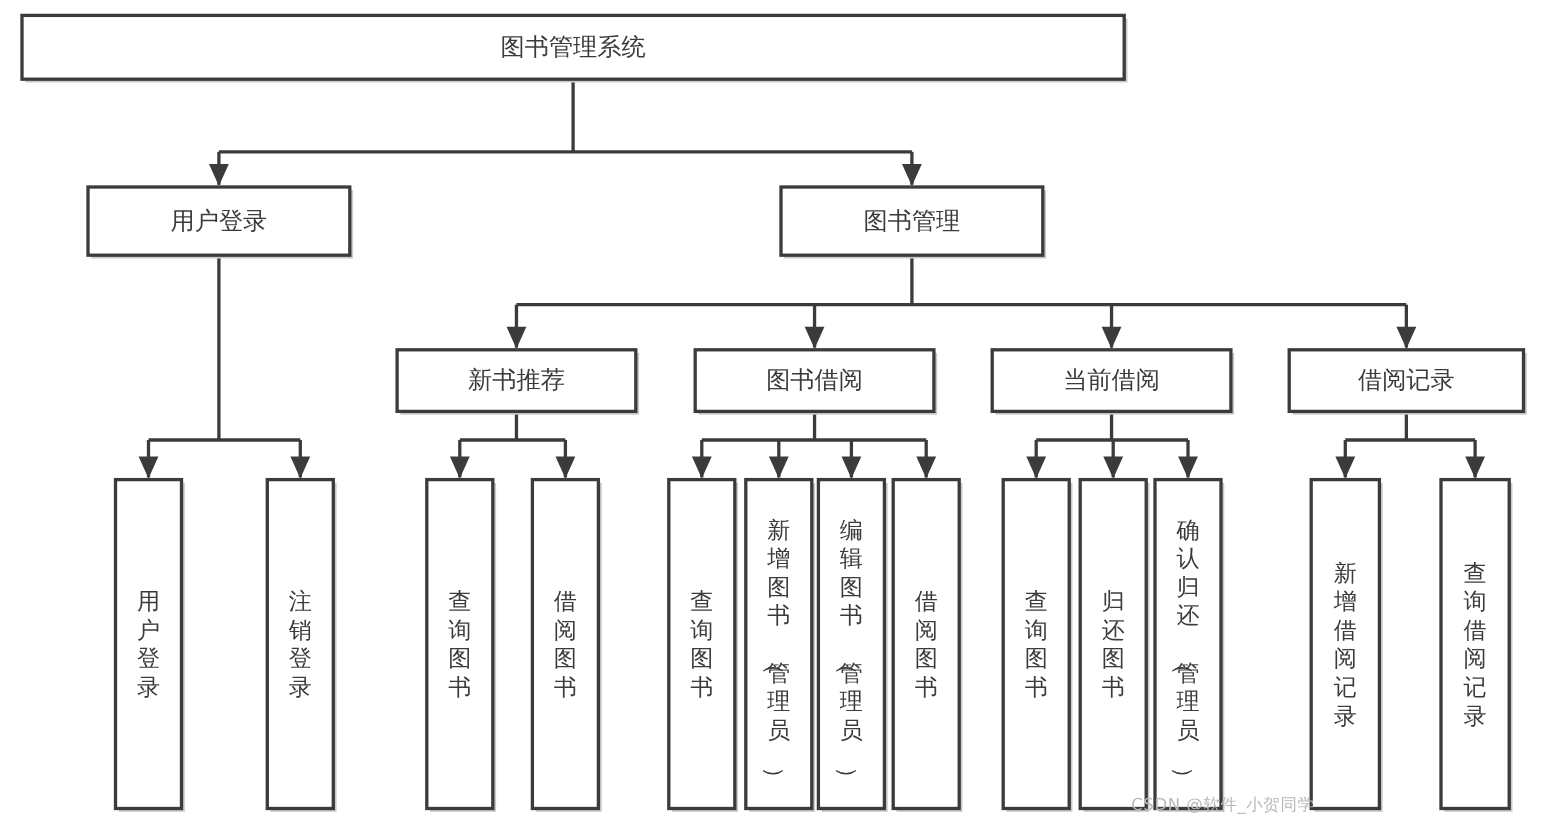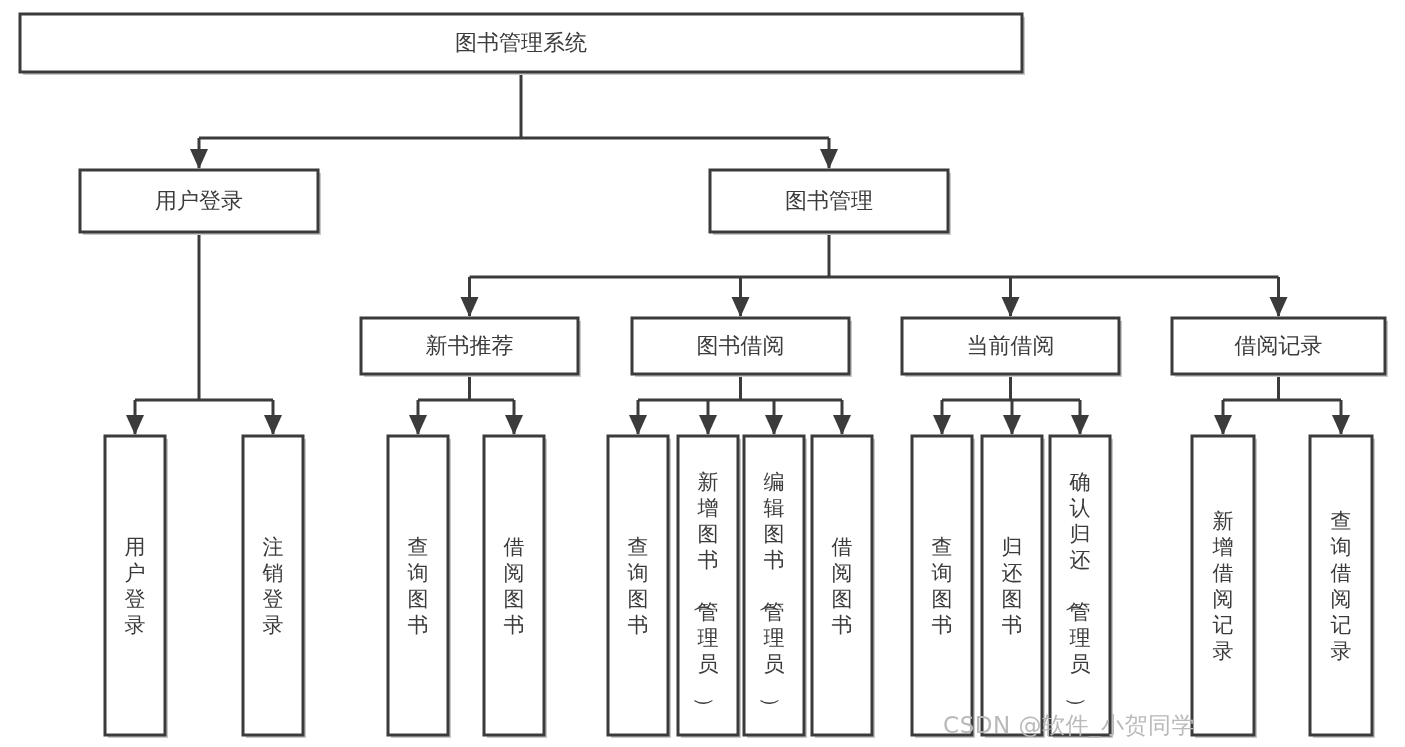"CSDN @软件_小贺同学" .watermark-text { font-size: 23px -> 15px }
